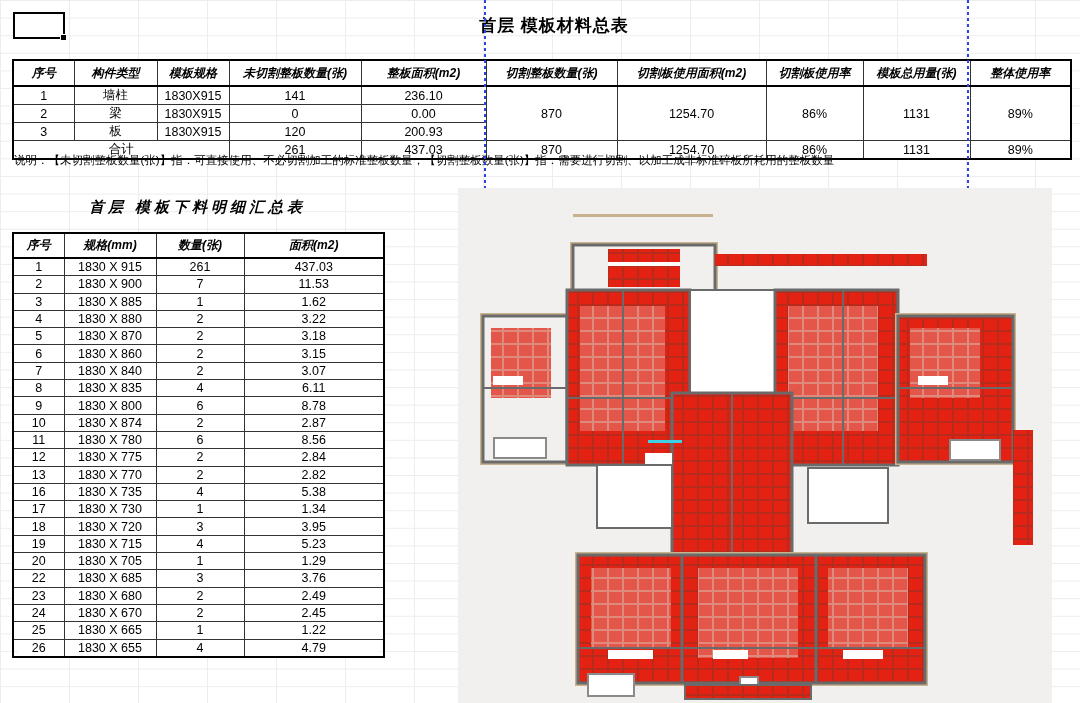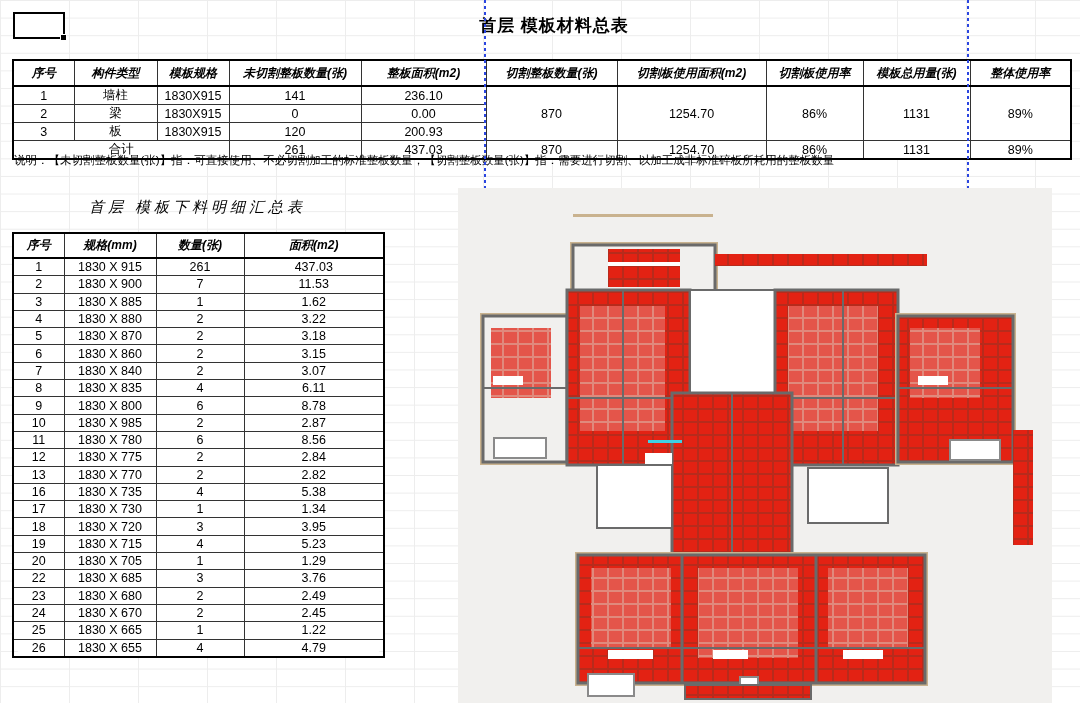"首层 模板下料明细汇总表" .title-detail { font-weight: 400 -> 700 }
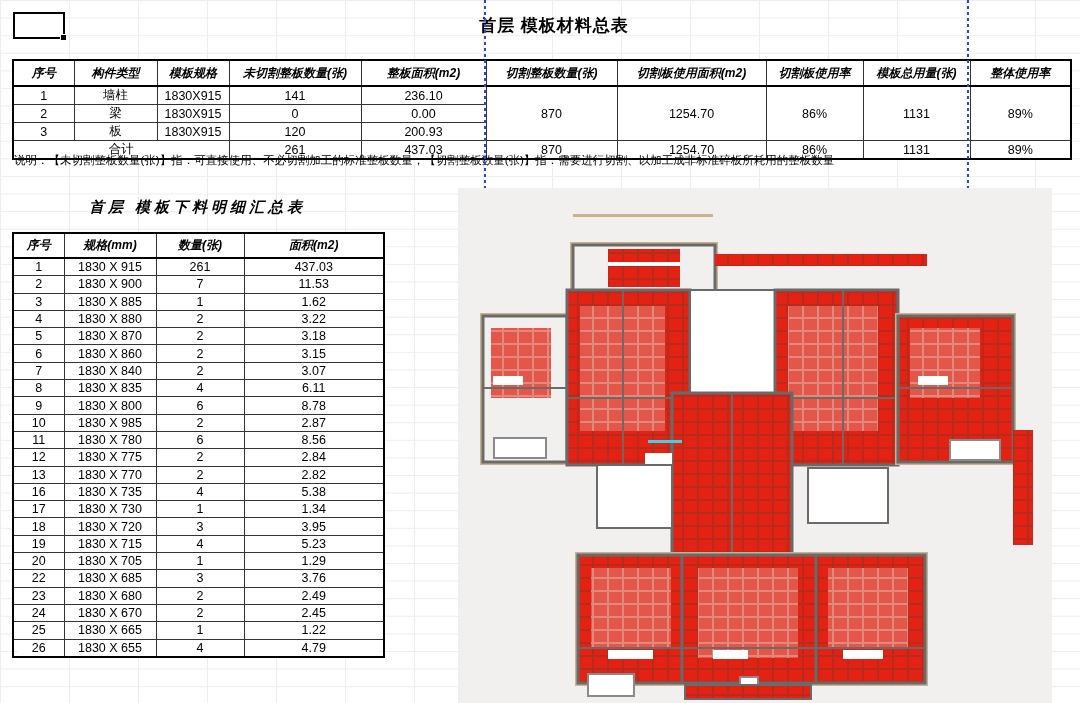"1830 X 985" td { text: 985 -> 874 }
